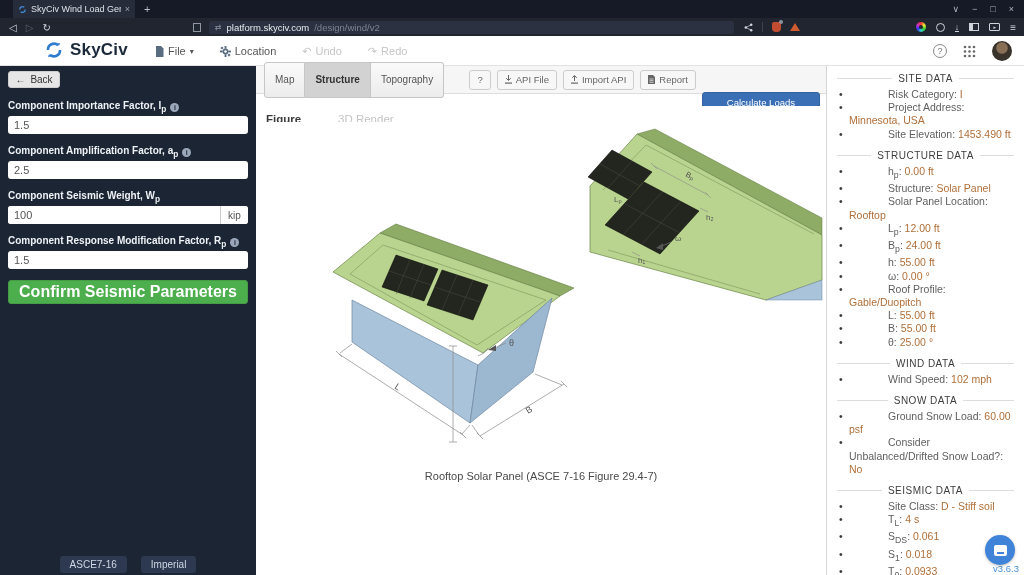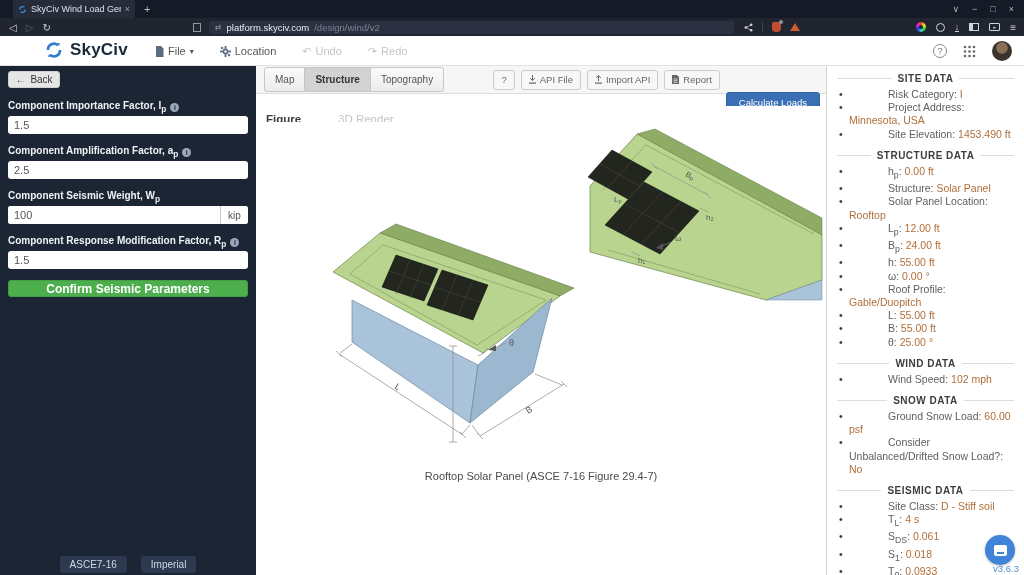"Map" .seg { height: 25px -> 36px }
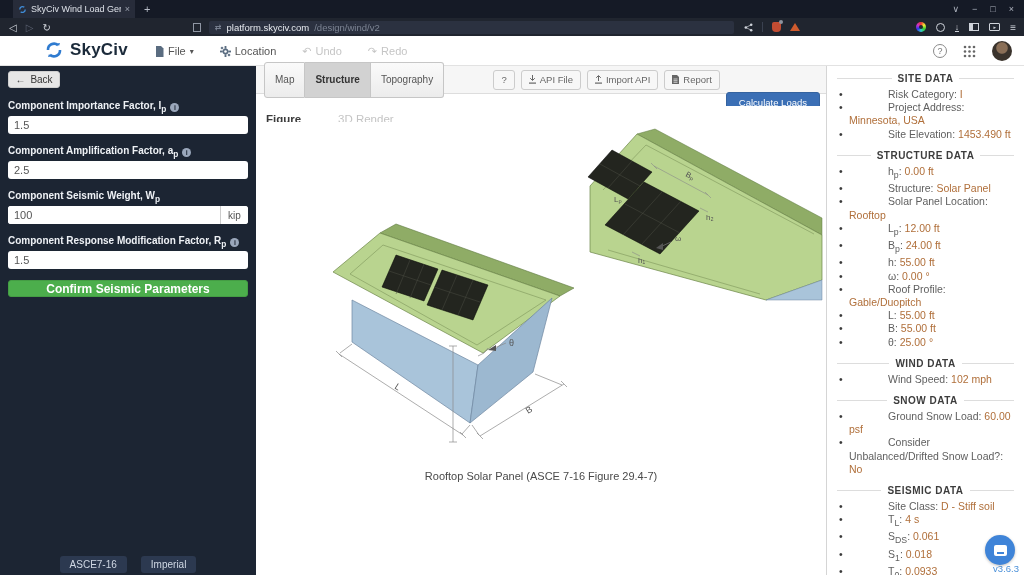"SITE DATA" .rp-head b { font-weight: bold -> normal }
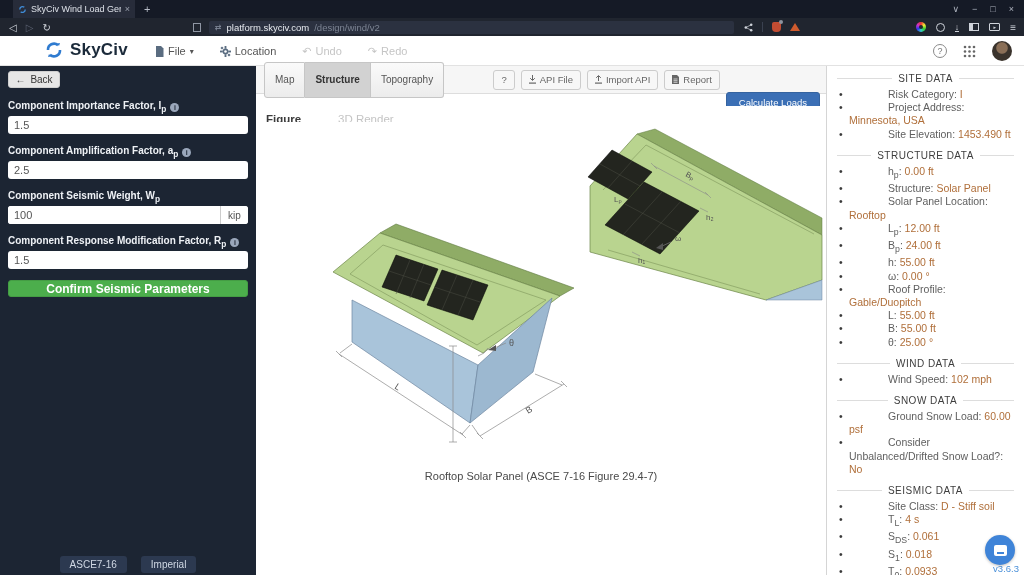"Calculate Loads" .tbtn.primary { padding: 0 12px -> 0 24px }
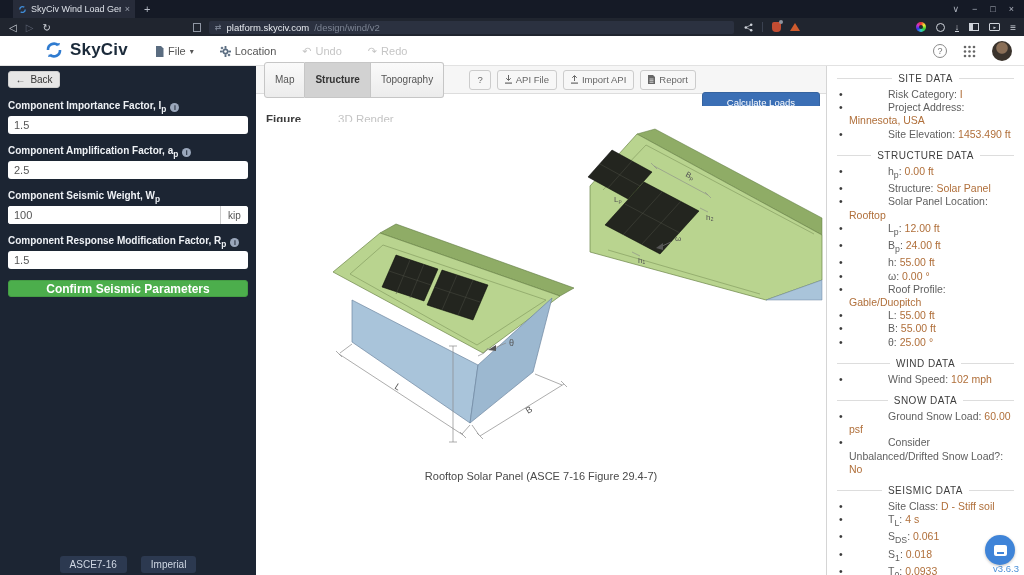"Confirm Seismic Parameters" .confirm-btn { font-size: 12px -> 16px; height: 17px -> 24px }
